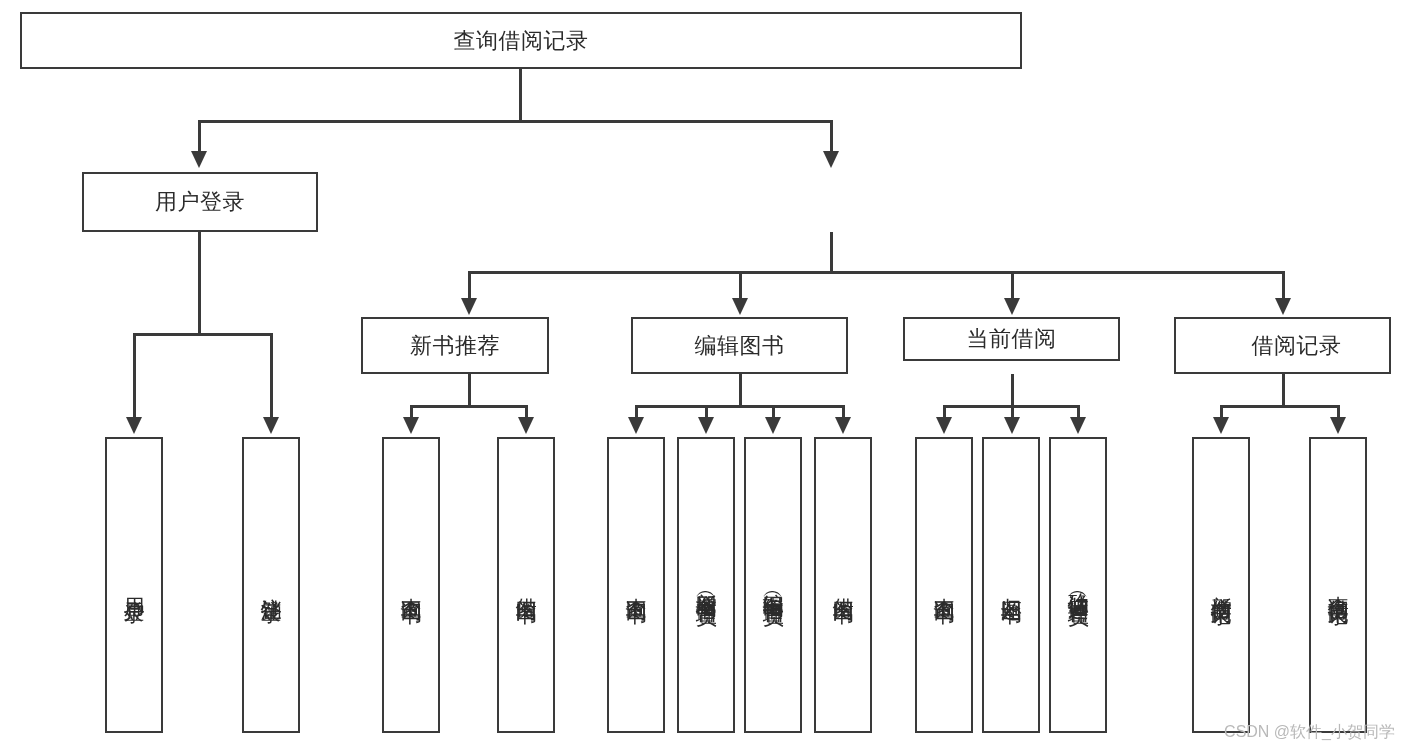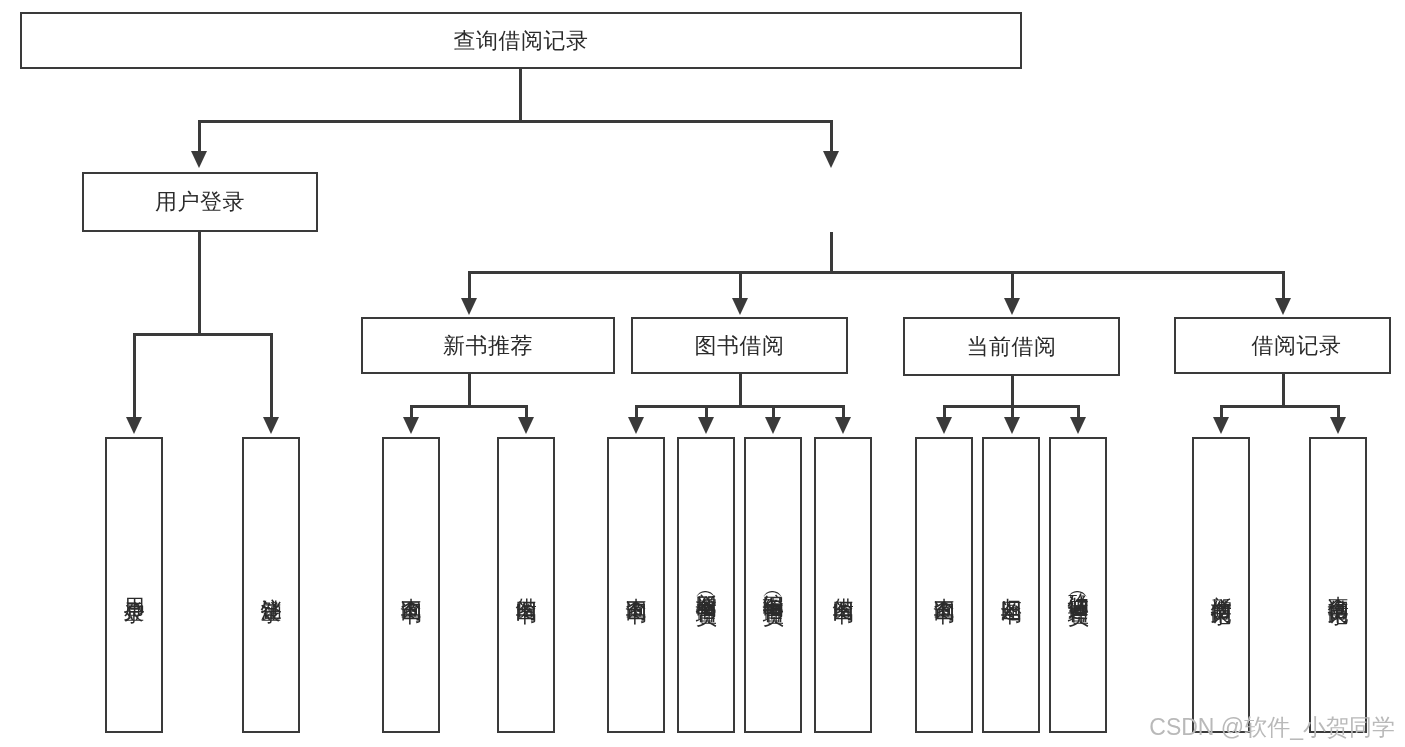"新书推荐" div.node { width: 254px -> 188px }
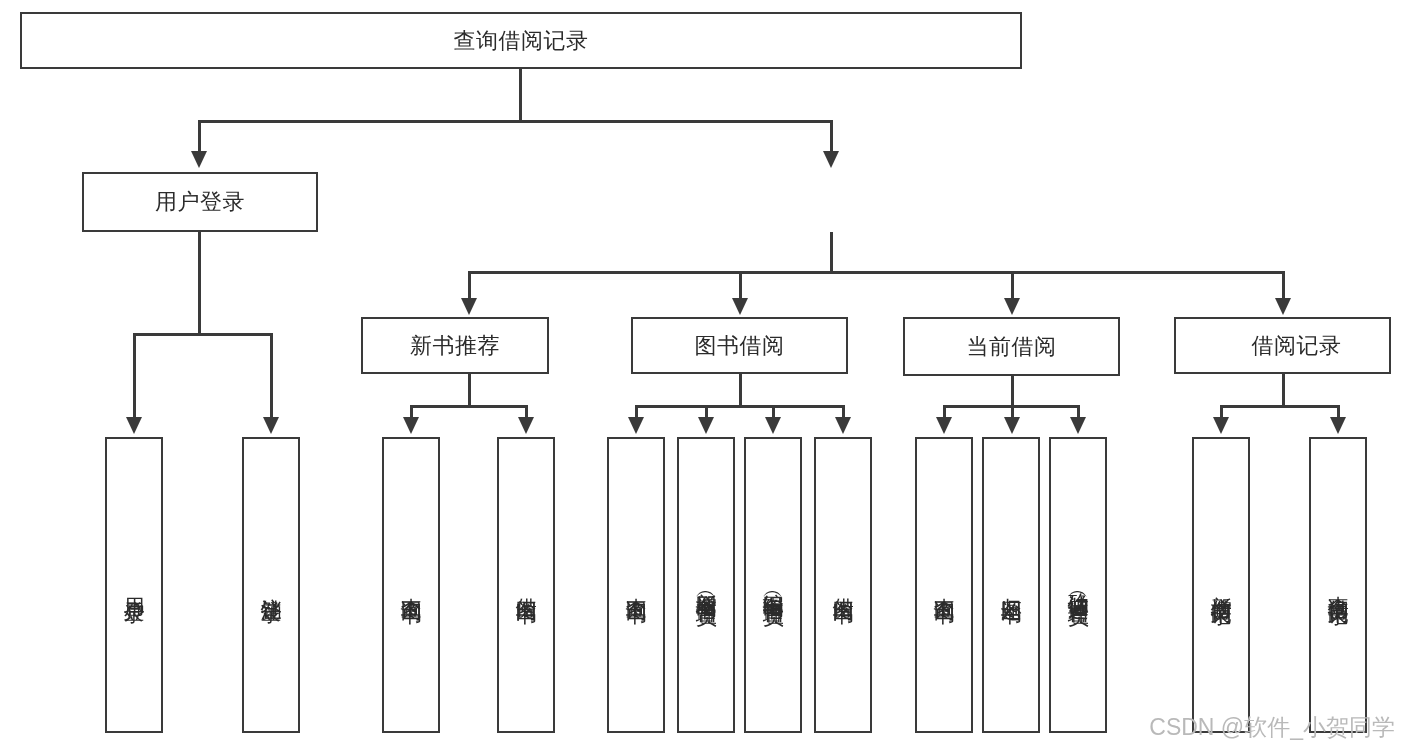"图书借阅" span.label { text: 图书借阅 -> 编辑图书 }
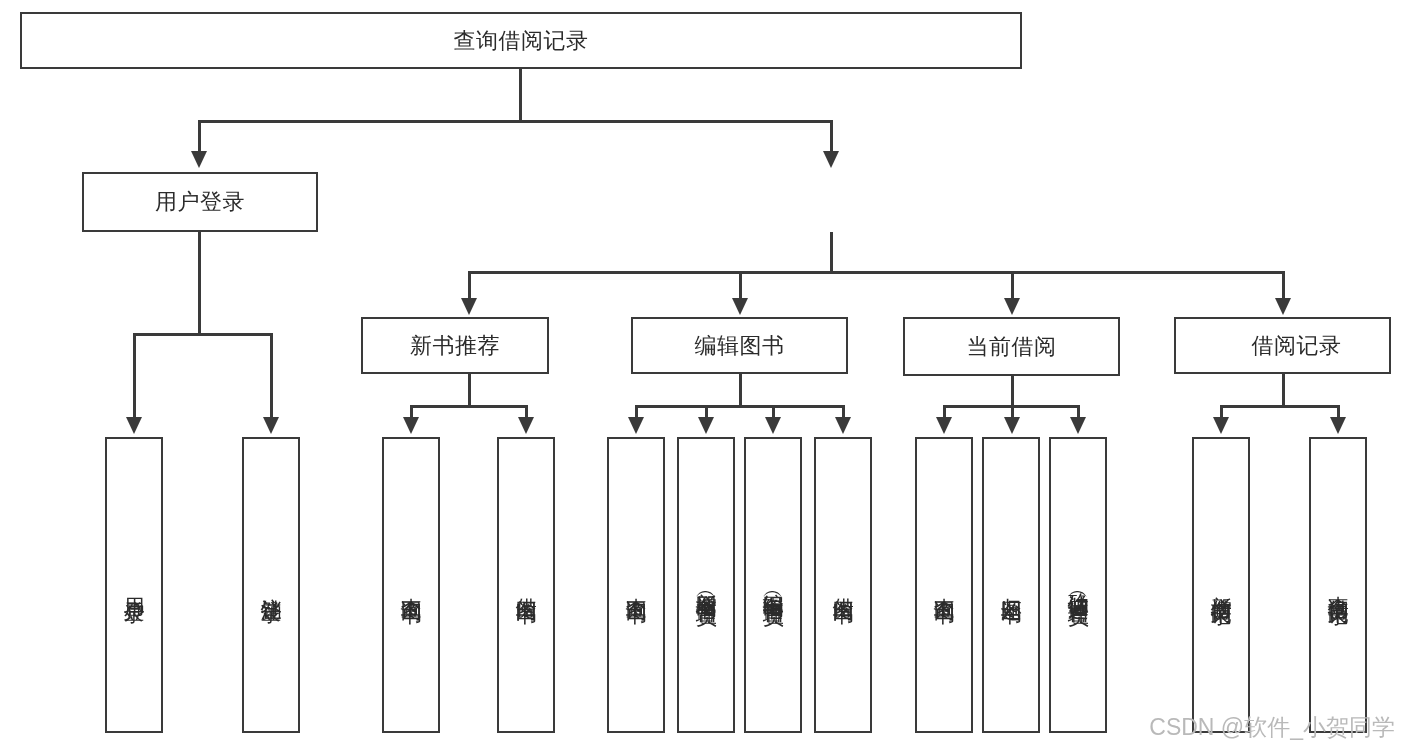"当前借阅" div.node { height: 59px -> 44px }
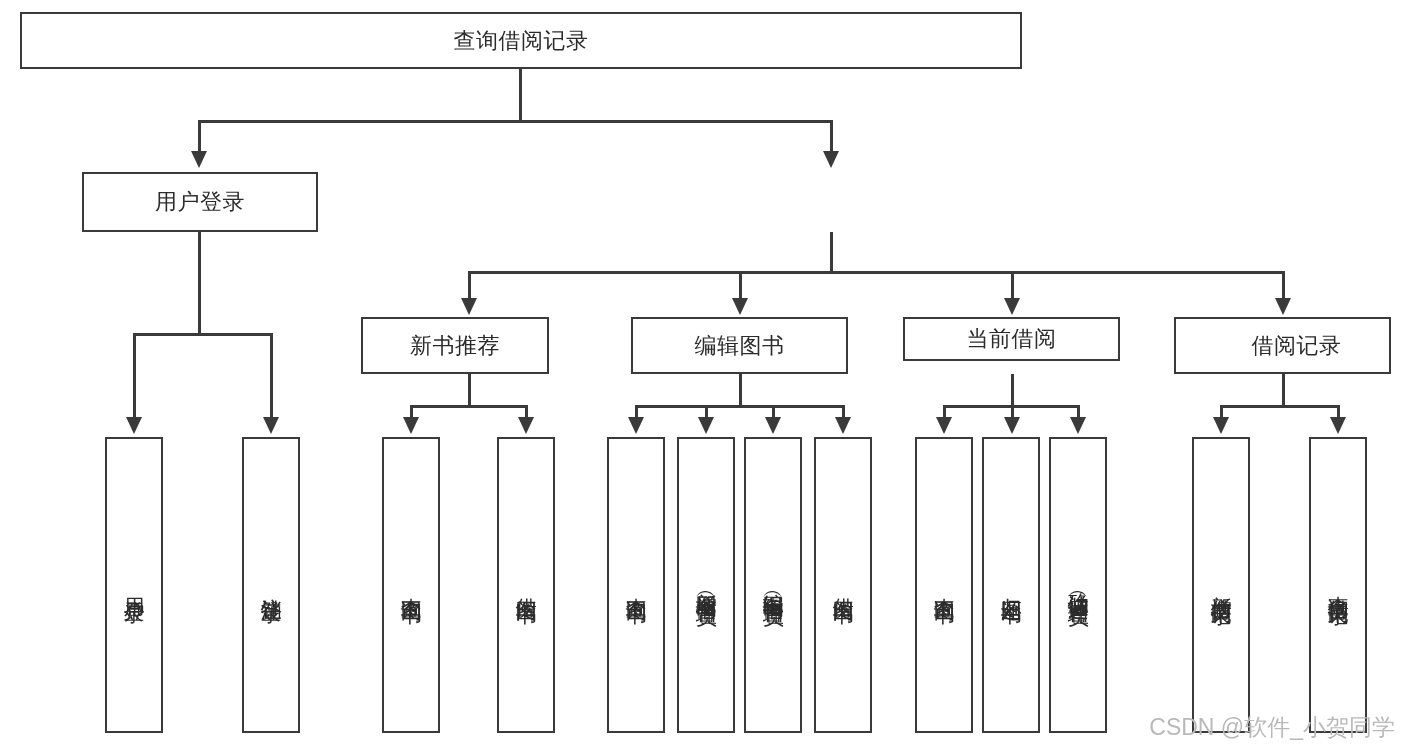"CSDN @软件_小贺同学" #watermark { font-size: 23px -> 16px }
